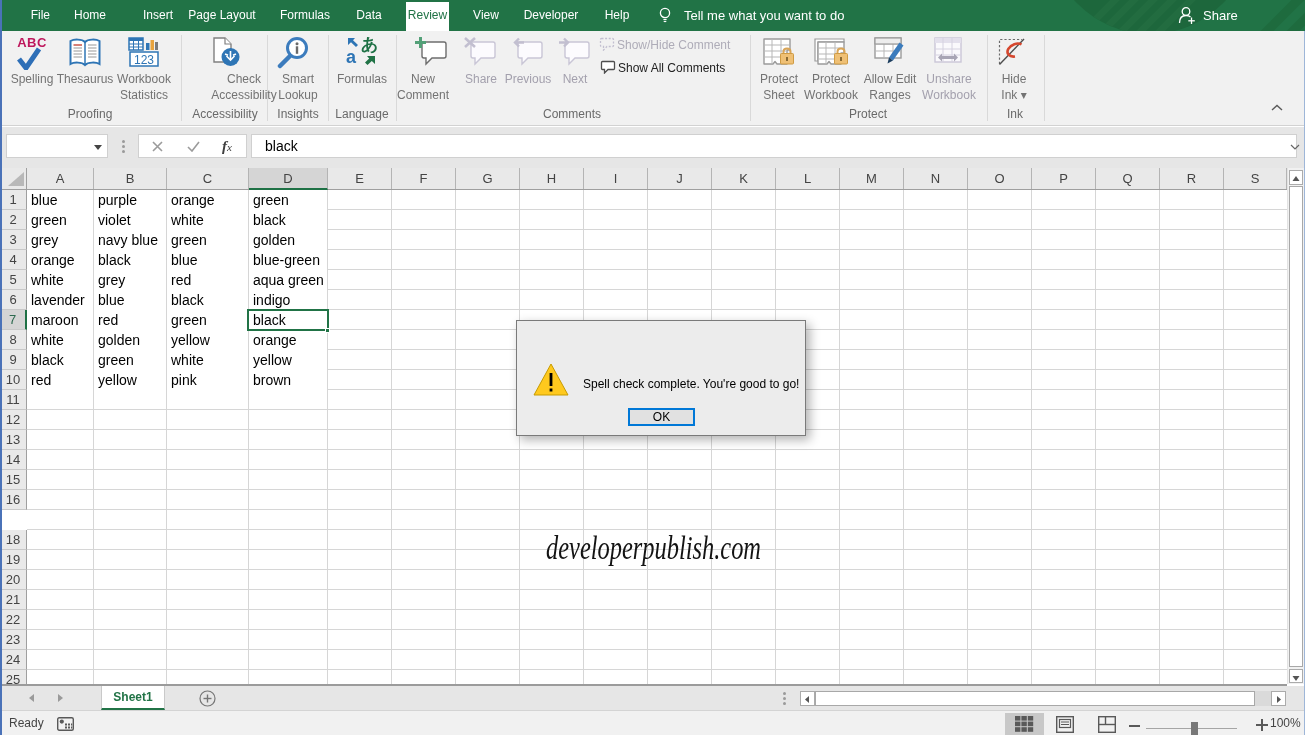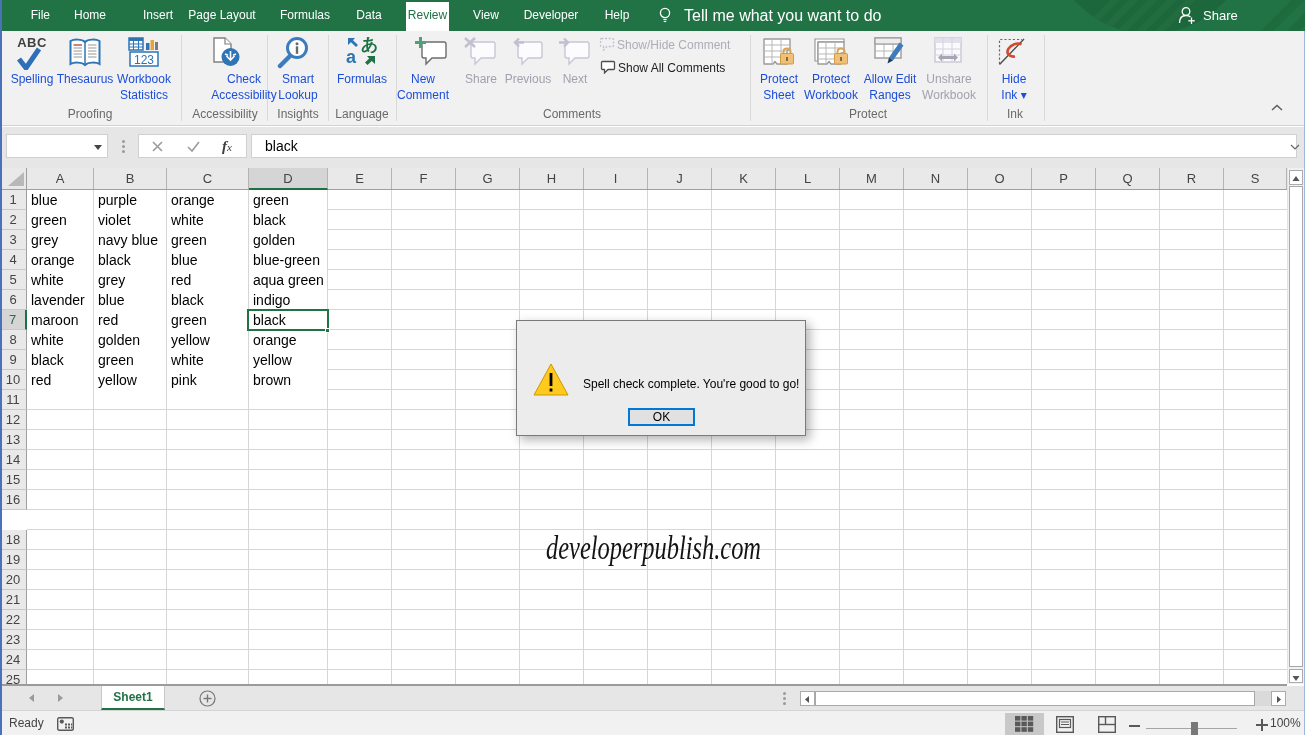"Tell me what you want" #tellme { font-size: 16px -> 13px }
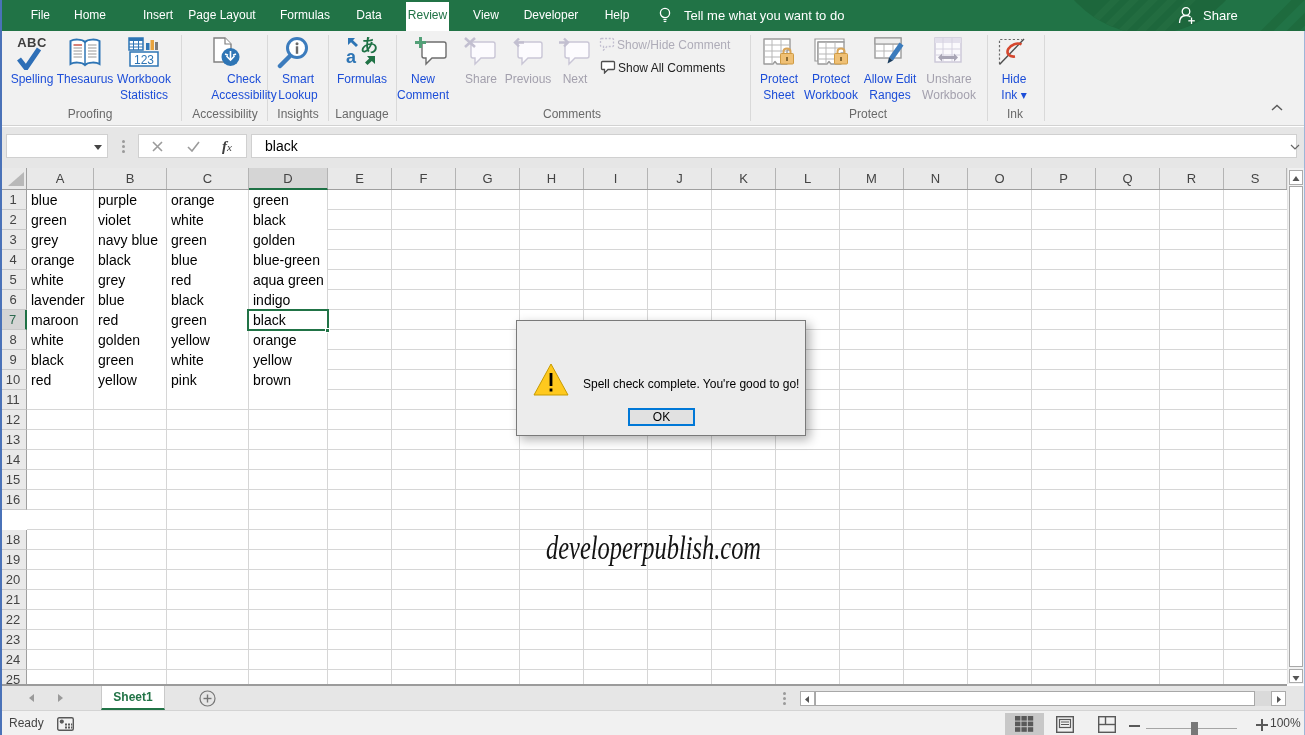"ABC" div.icon { color: #404040 -> #be185d }
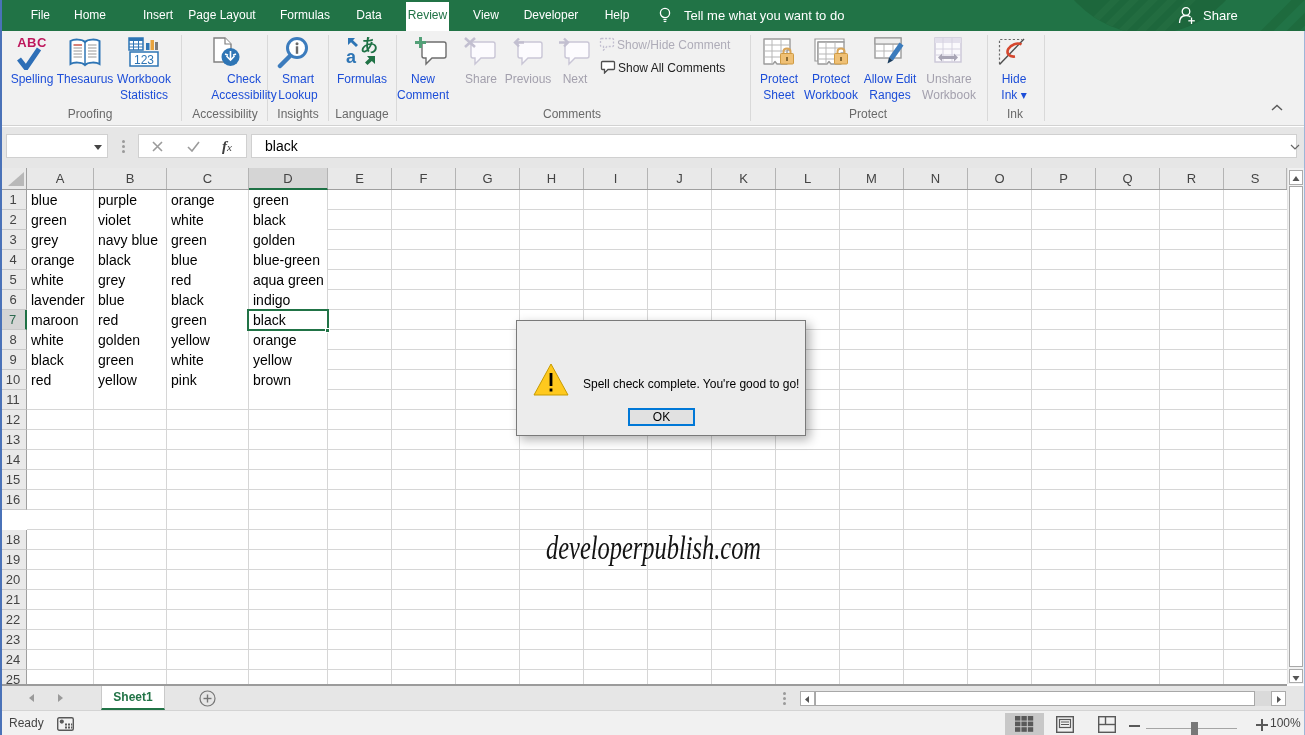"Spelling" .biglabel { color: #1d4ed8 -> #737373 }
